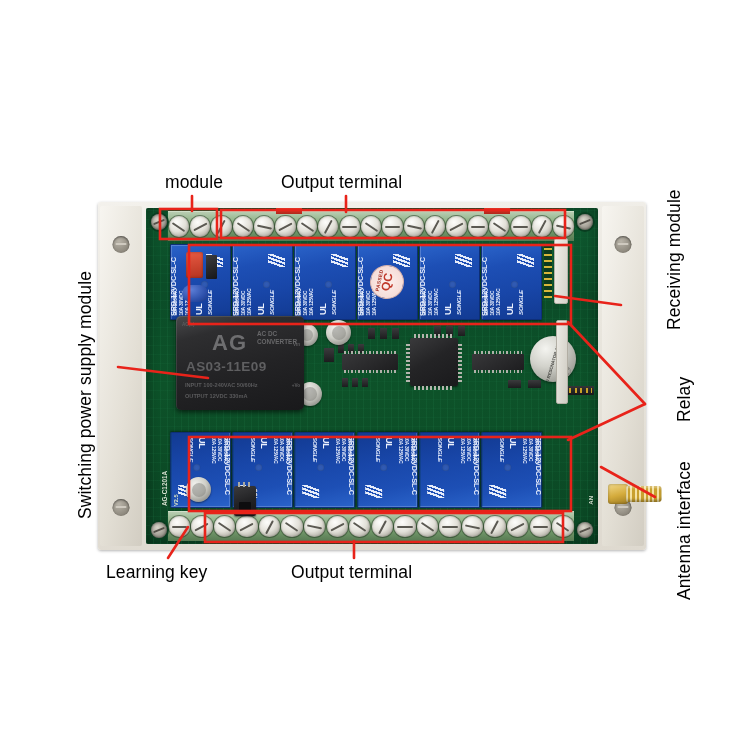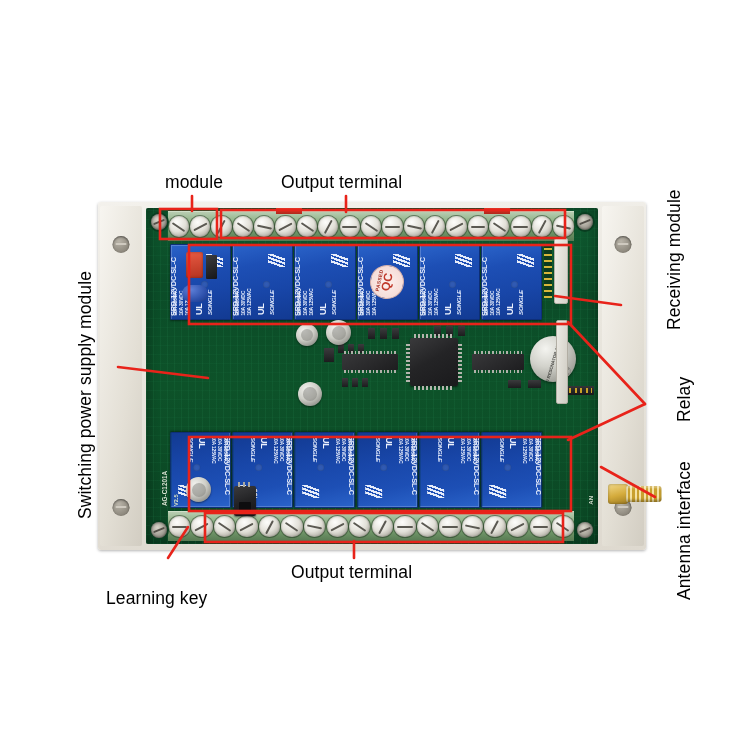"AG" div.converter { html: none -> <div> <div>AC(L)</div> <div>Vin</div> <div>+Vo</div> <div>AG</div> <div> <span>AC DC</span><br> <span>CONVERTER</span> </div> <div>AS03-11E09</div> <div>INPUT 100-240VAC 50/60Hz</div> <div>OUTPUT 12VDC 330mA</div> </div> }
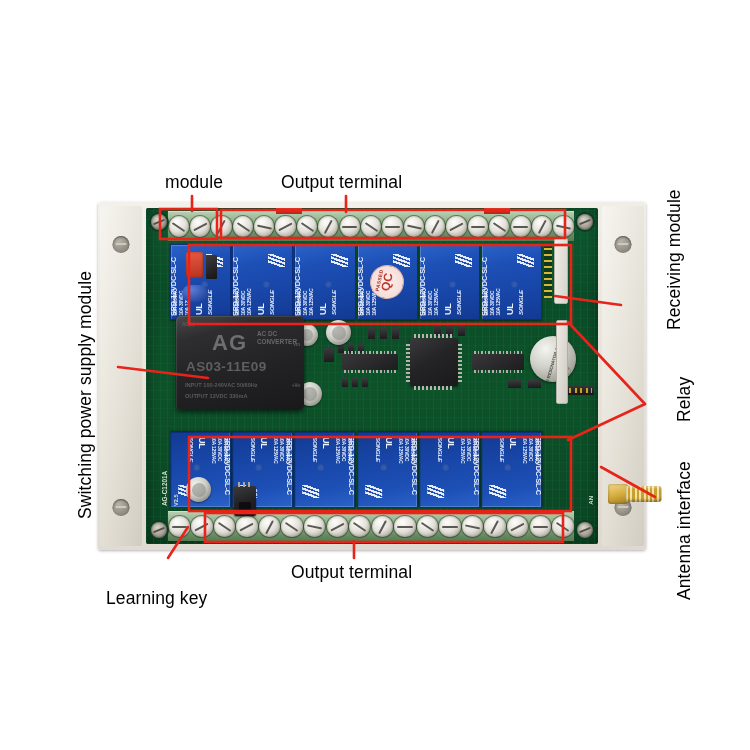"Learning key" div.label { top: 588px -> 562px }
